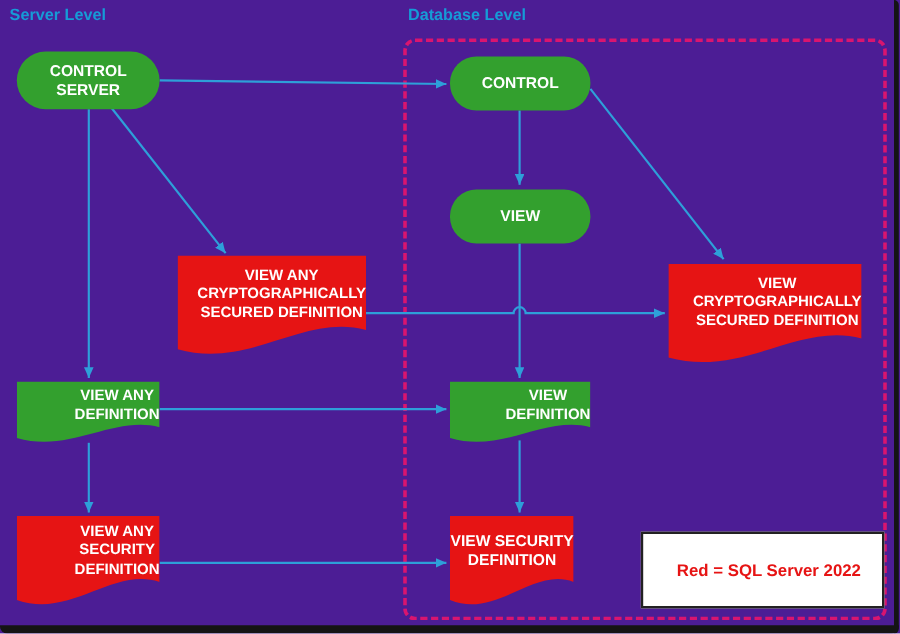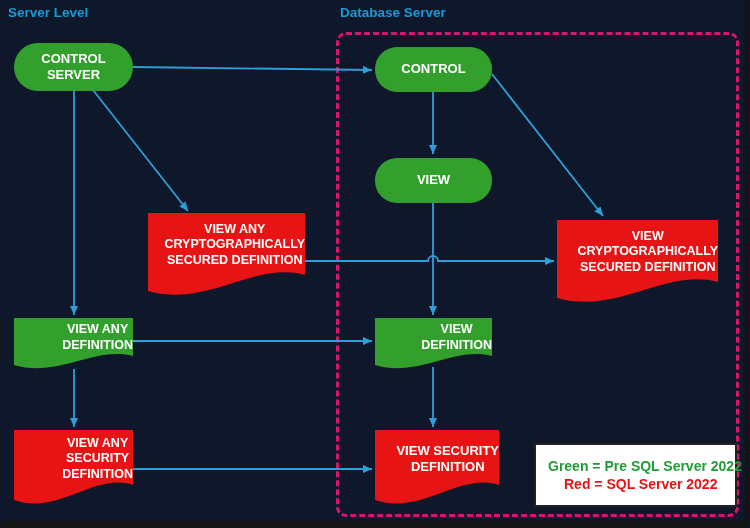"Server Level" .canvas { background: #0f172a -> #4c1d95 }
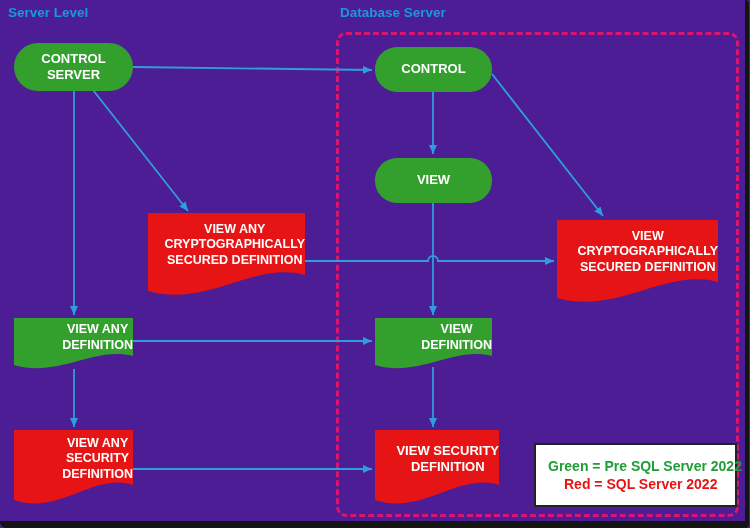"Database Server" div.zone-label { text: Server -> Level }
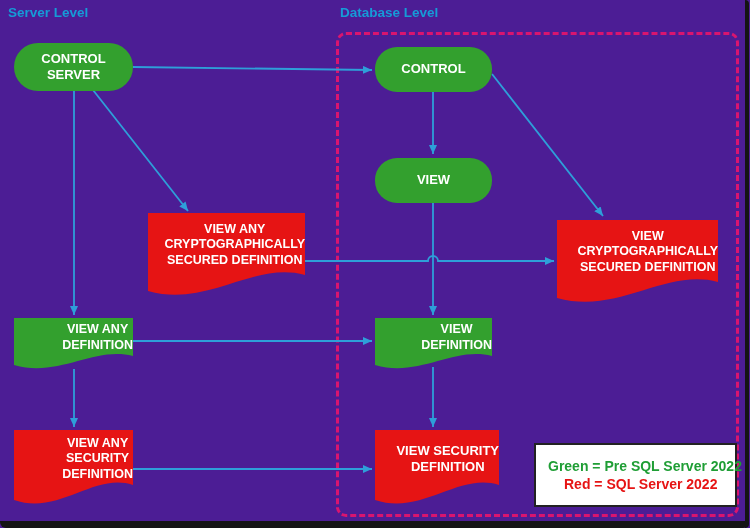"VIEW SECURITY" .n-view-sec { width: 124px -> 103px }
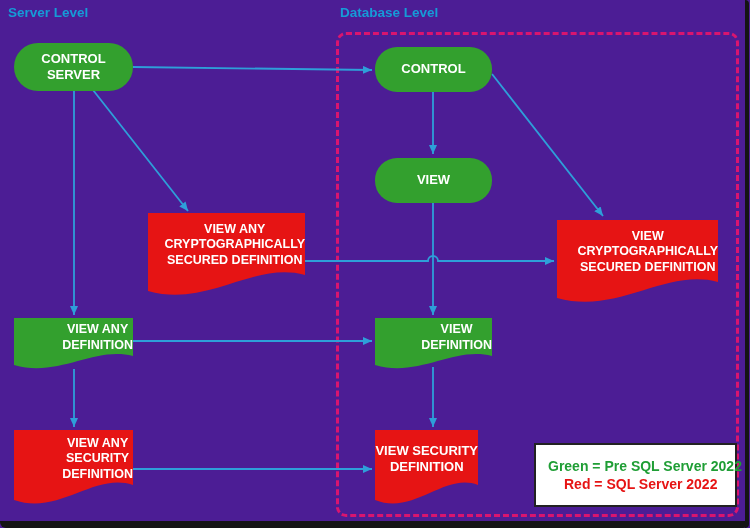"Green = Pre SQL Server" div.green-line { html: <div>Green = Pre SQL Server 2022</div> -> none }
